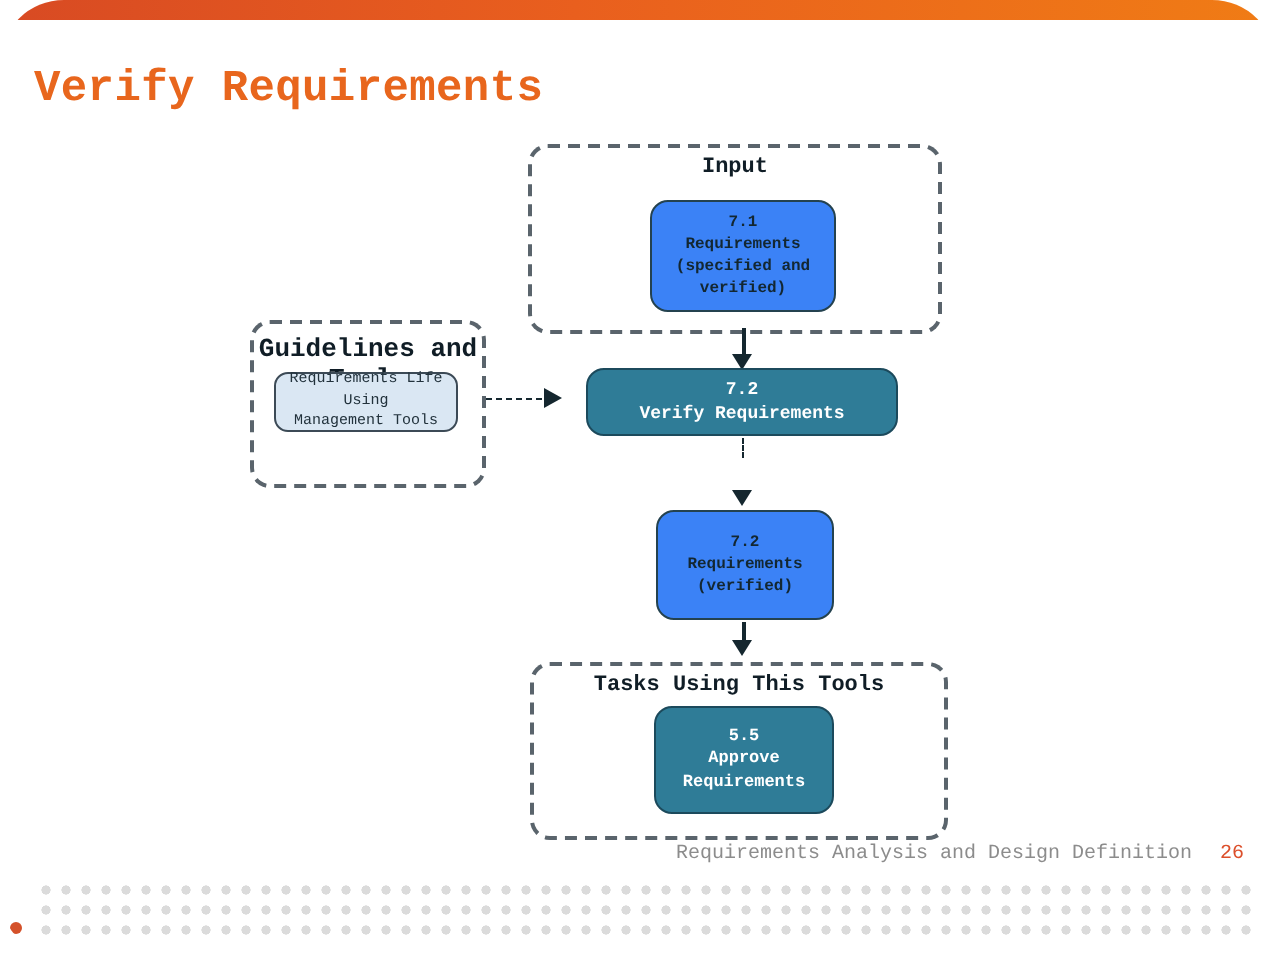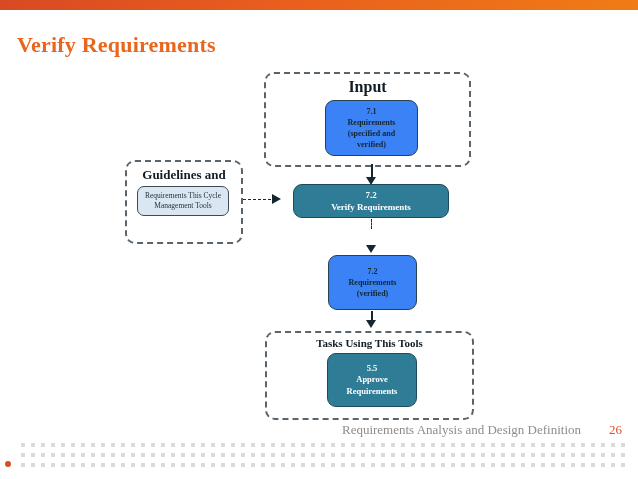"Verify Requirements" .slide { border-radius: none -> 32px; font-family: Liberation Serif, serif -> Liberation Mono, monospace }
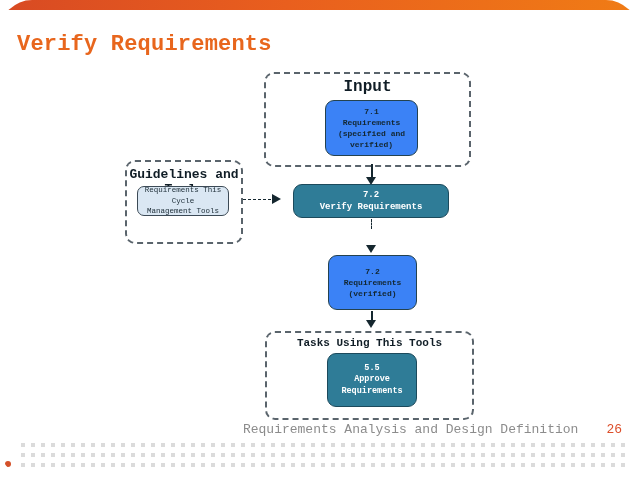"Input" #input-group .group-label { font-size: 16px -> 11px }
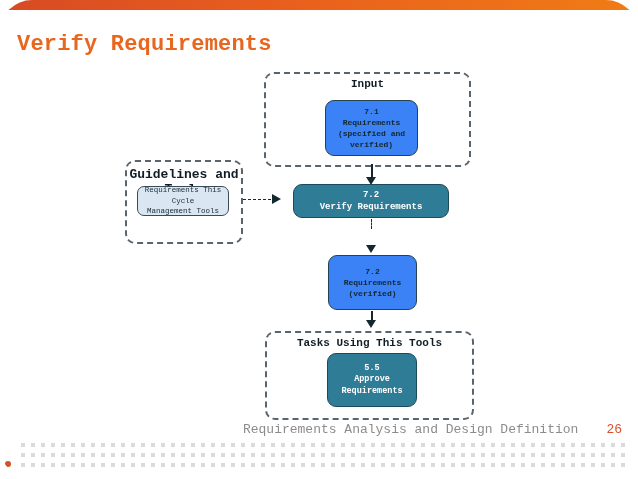"Requirements This Cycle" div.nl { text: This Cycle -> Life Using }
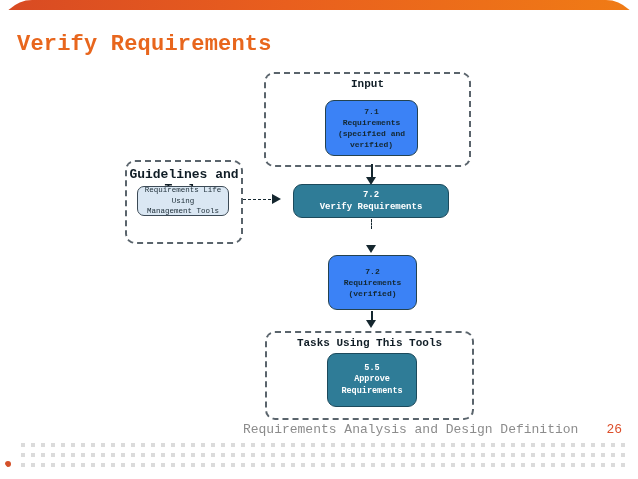"Requirements Analysis and Design" .footer { font-size: 13px -> 10px; gap: 28px -> 14px }
